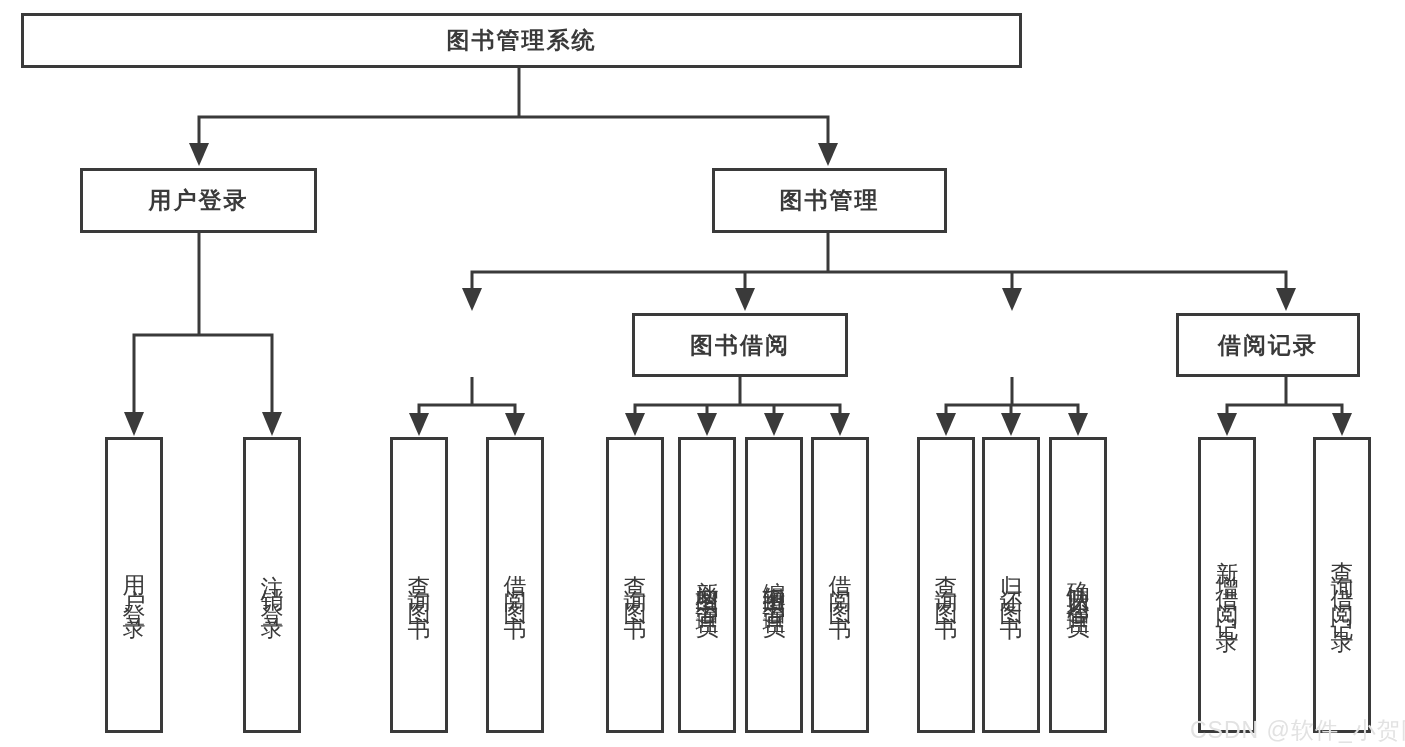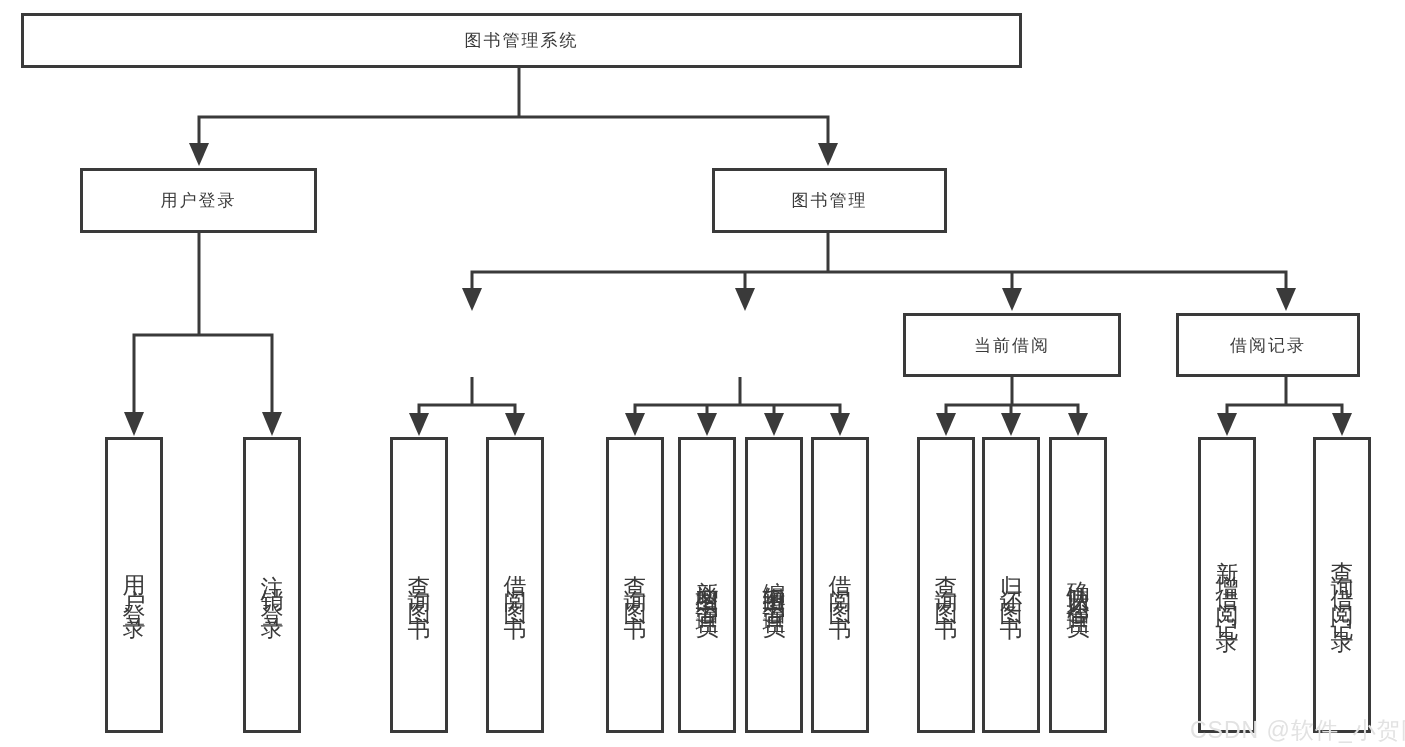"图书管理系统" .hbox { font-size: 17px -> 23px; font-weight: none -> bold }
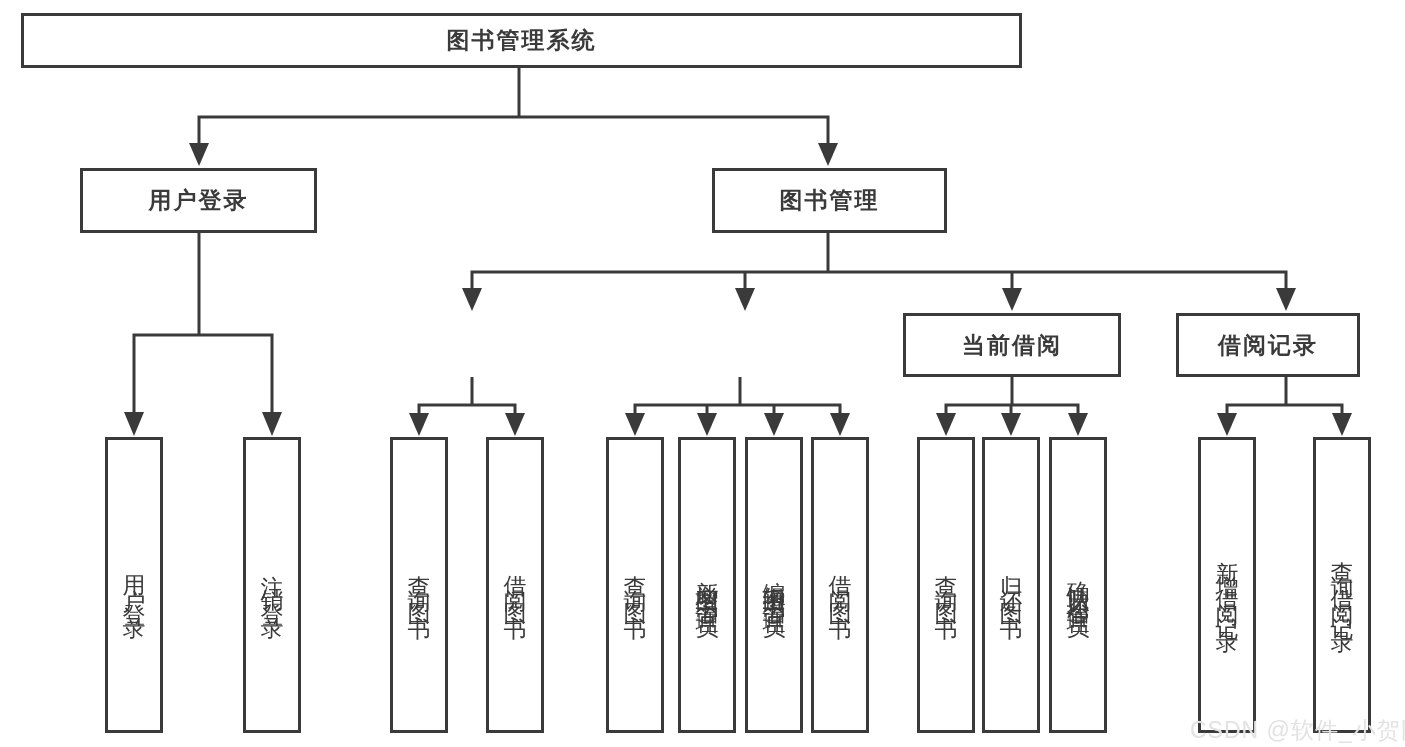"图书借阅" div.box { html: none -> <div>图书借阅</div> }
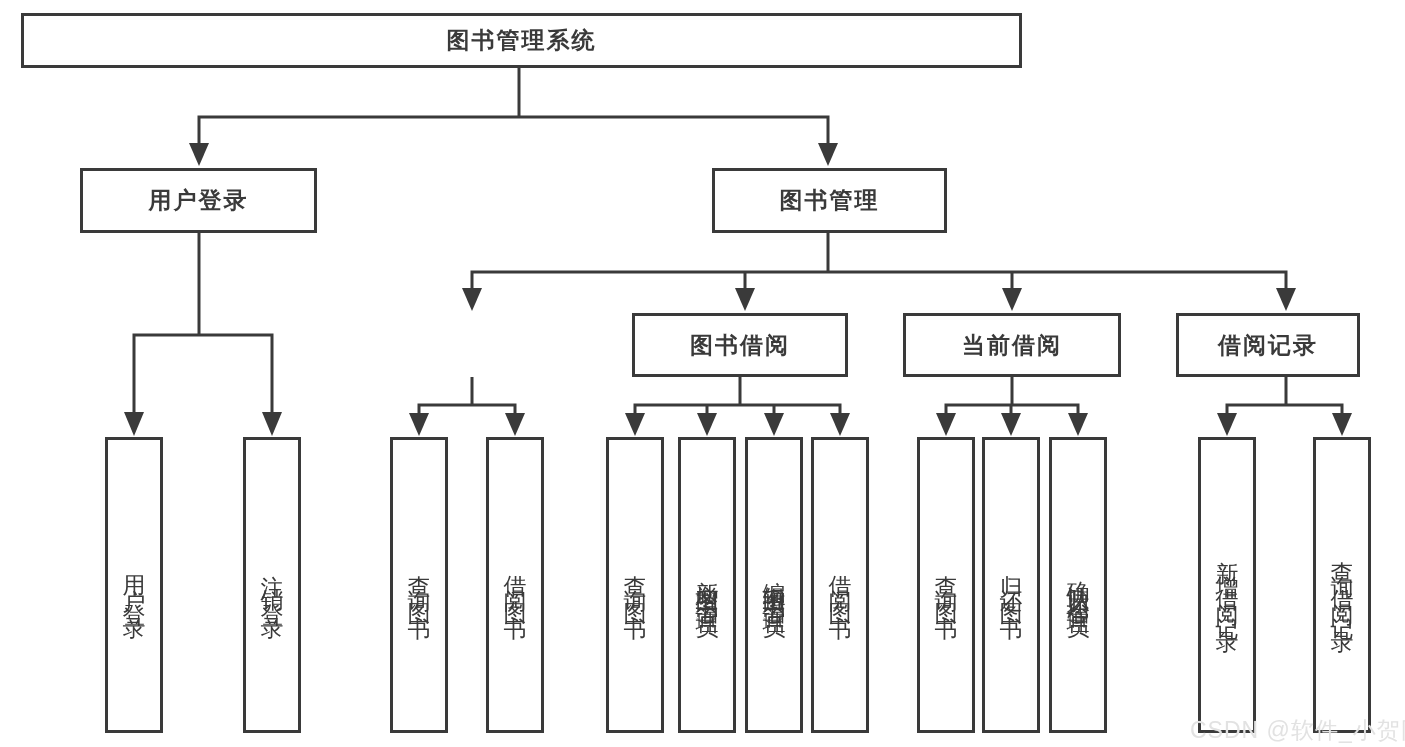"当前借阅" div.box { html: <div>当前借阅</div> -> none }
